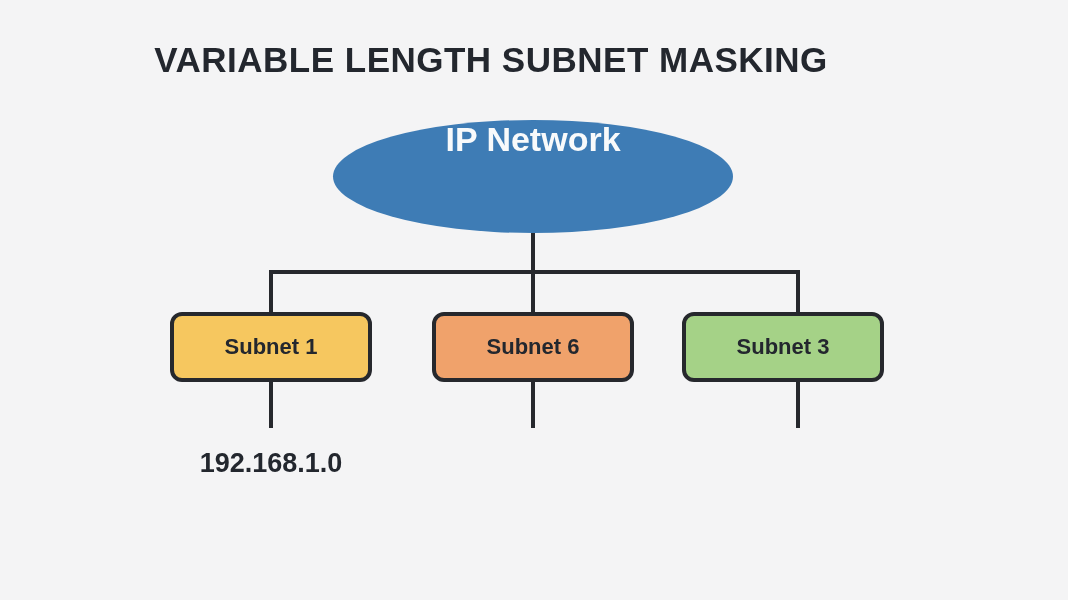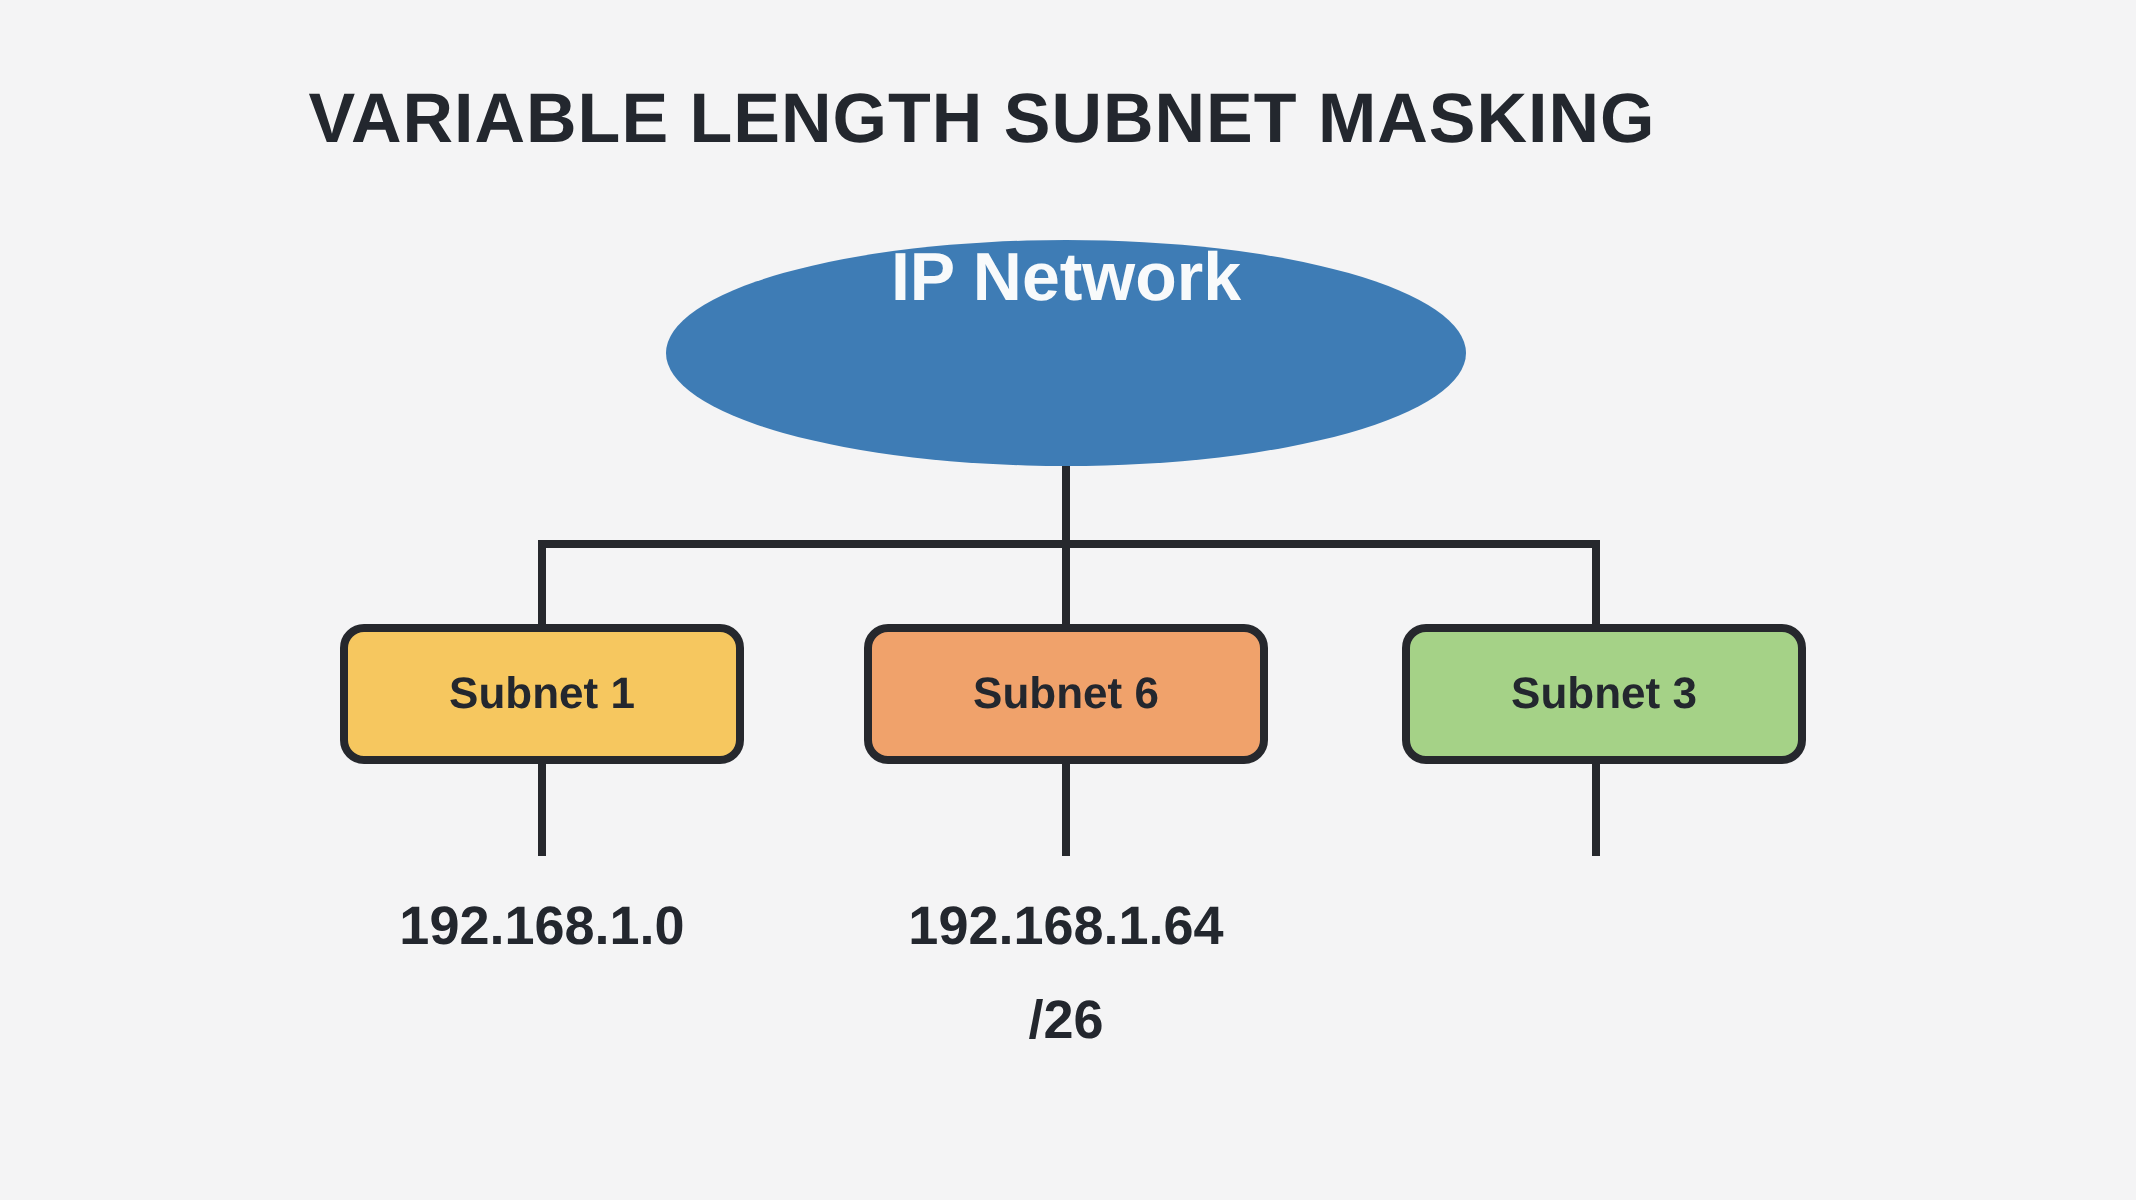"Subnet 3" .box.c3 { left: 701px -> 682px }
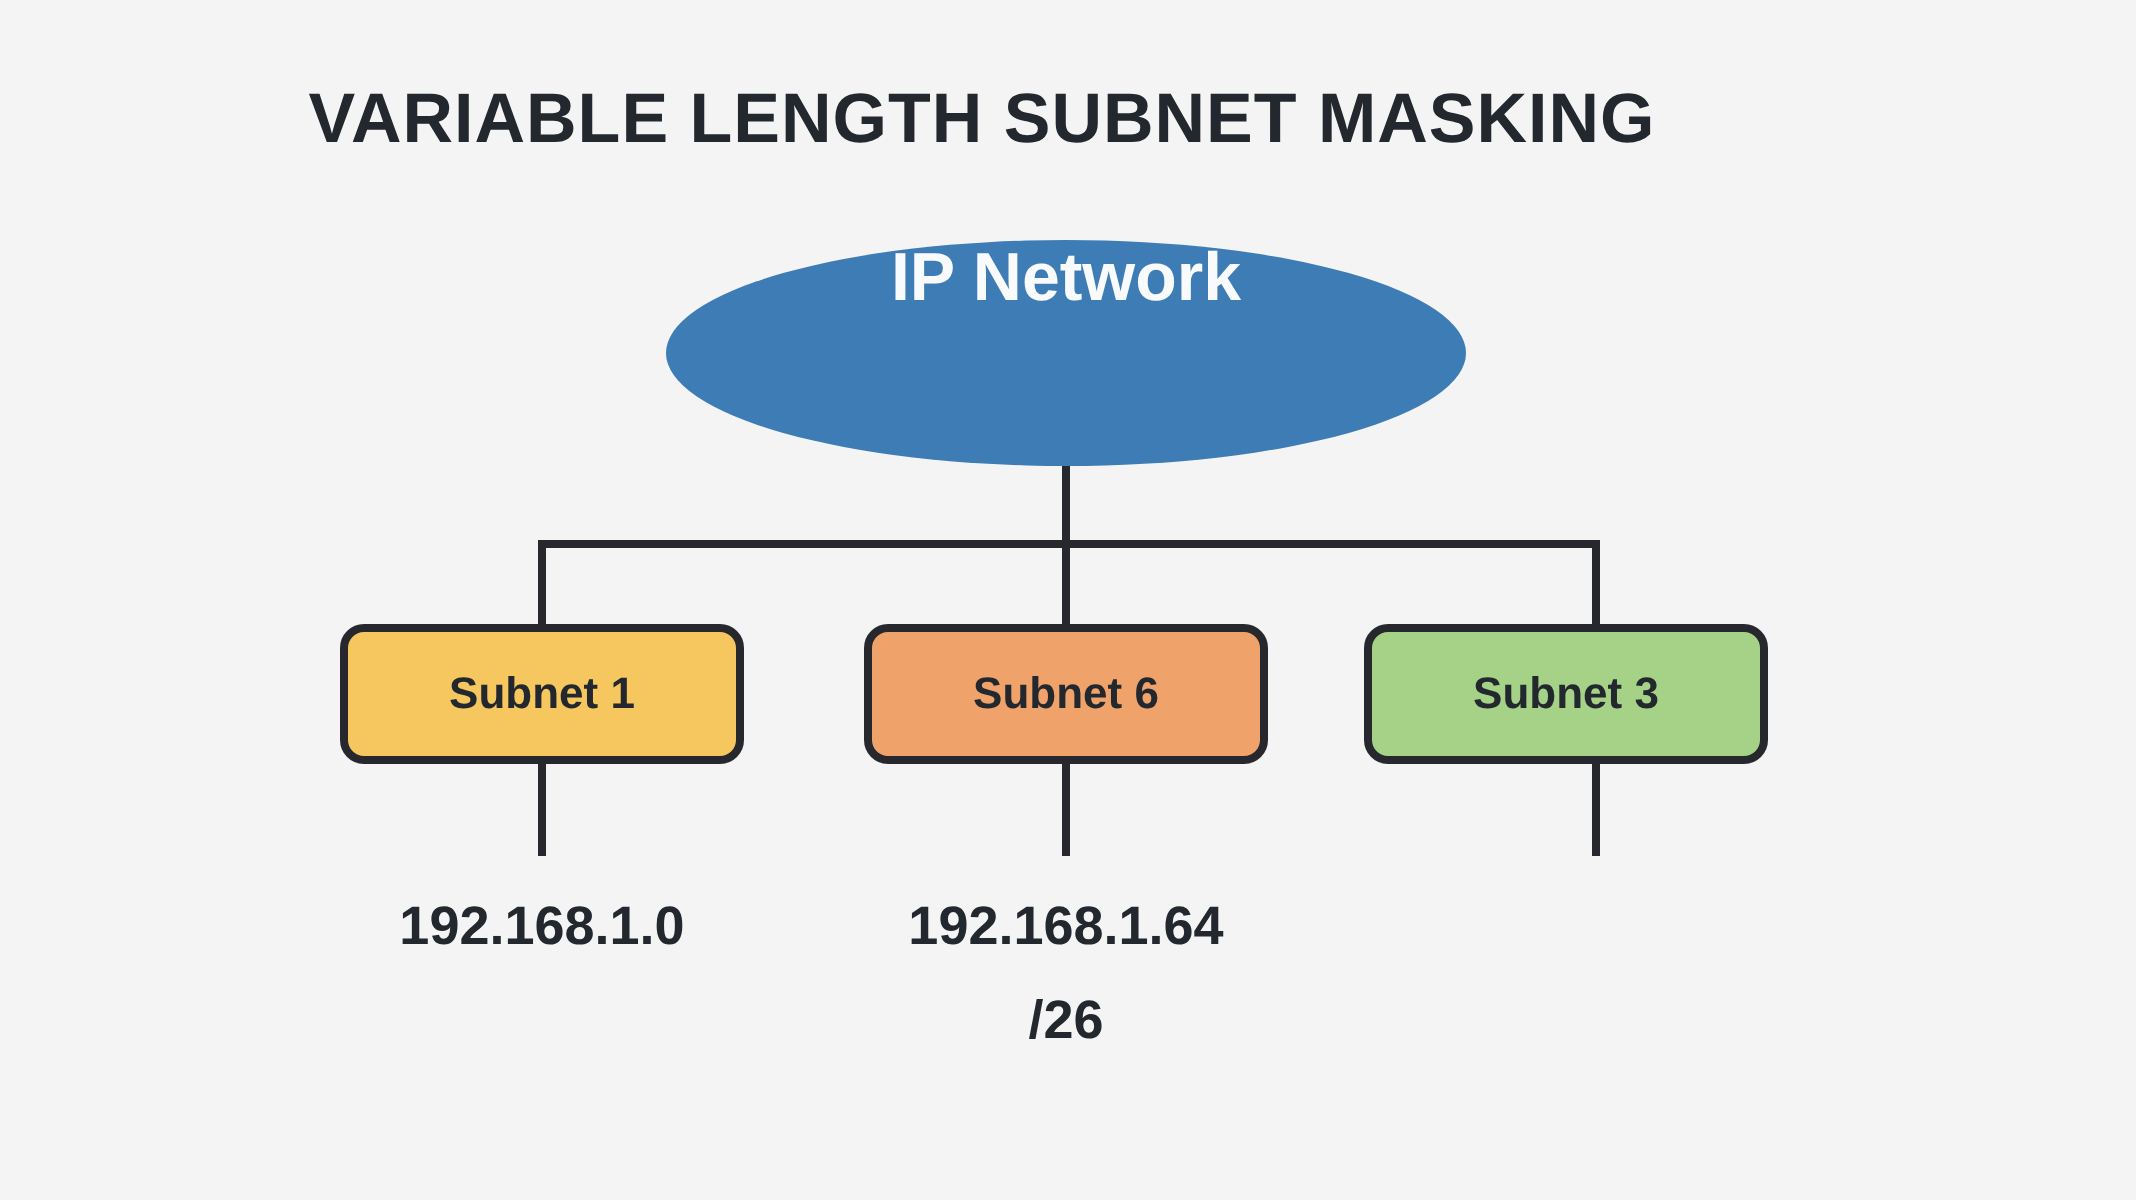"192.168.1.64" div.addr { html: <div> <div>192.168.1.64</div> <div>/26</div> </div> -> none }
